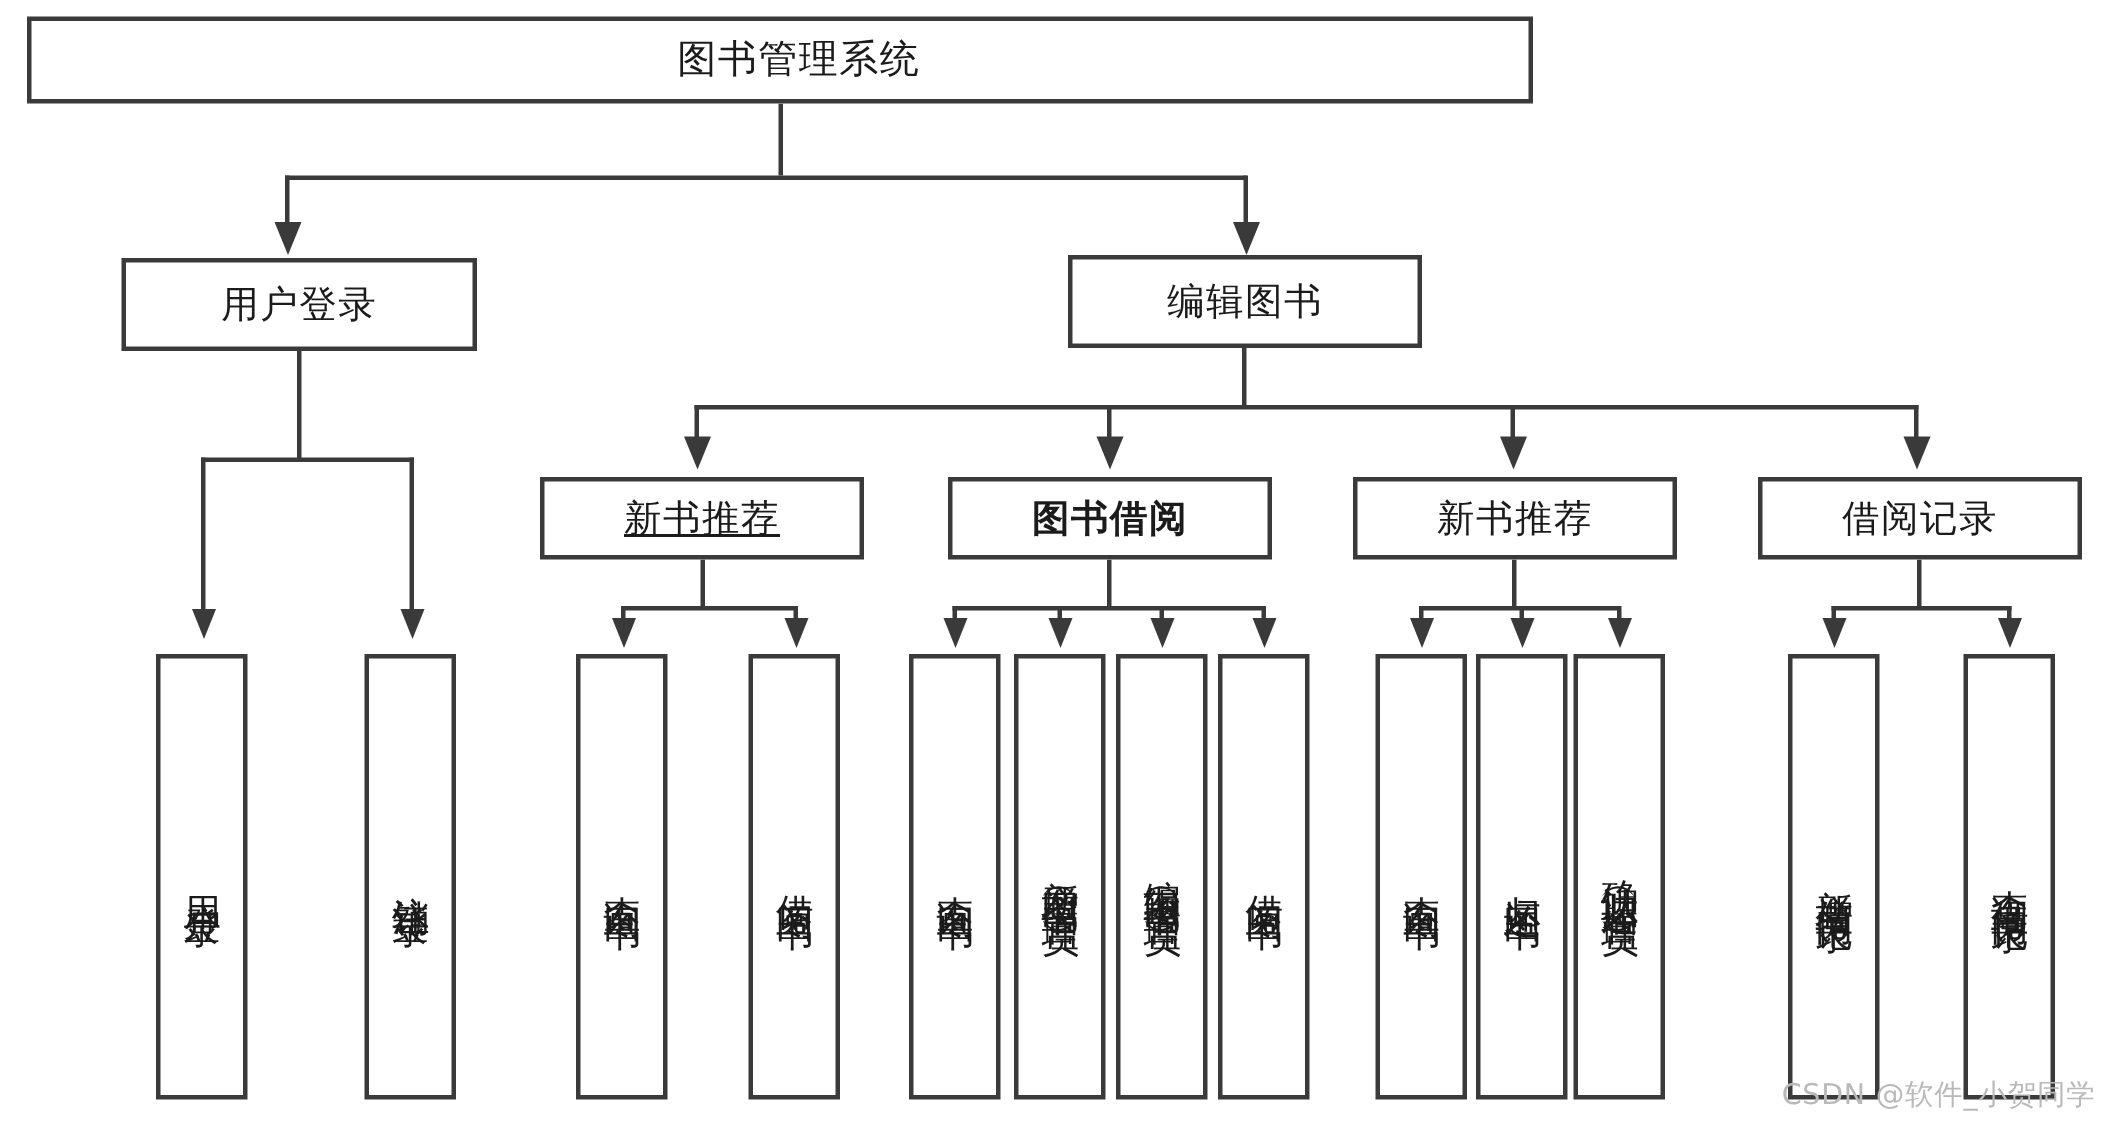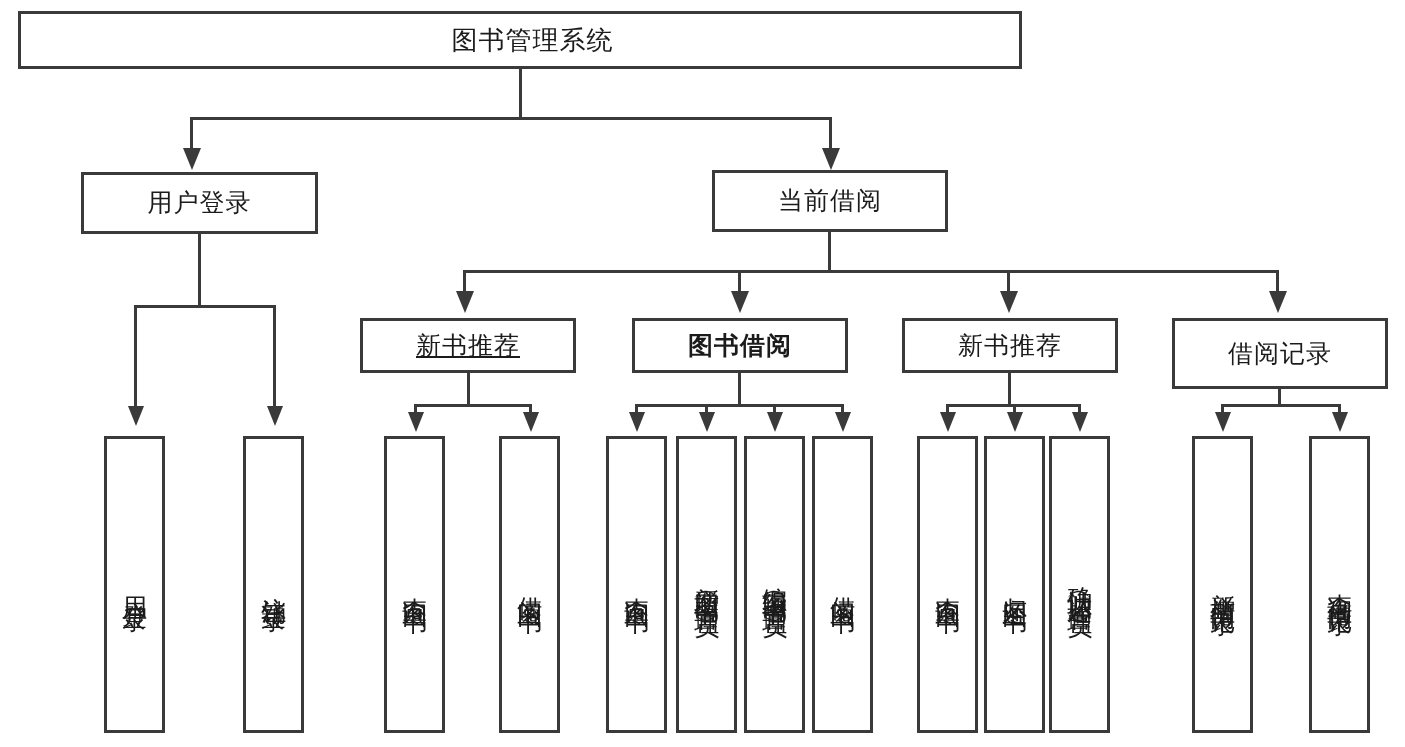"当前借阅" span { text: 当前借阅 -> 编辑图书 }
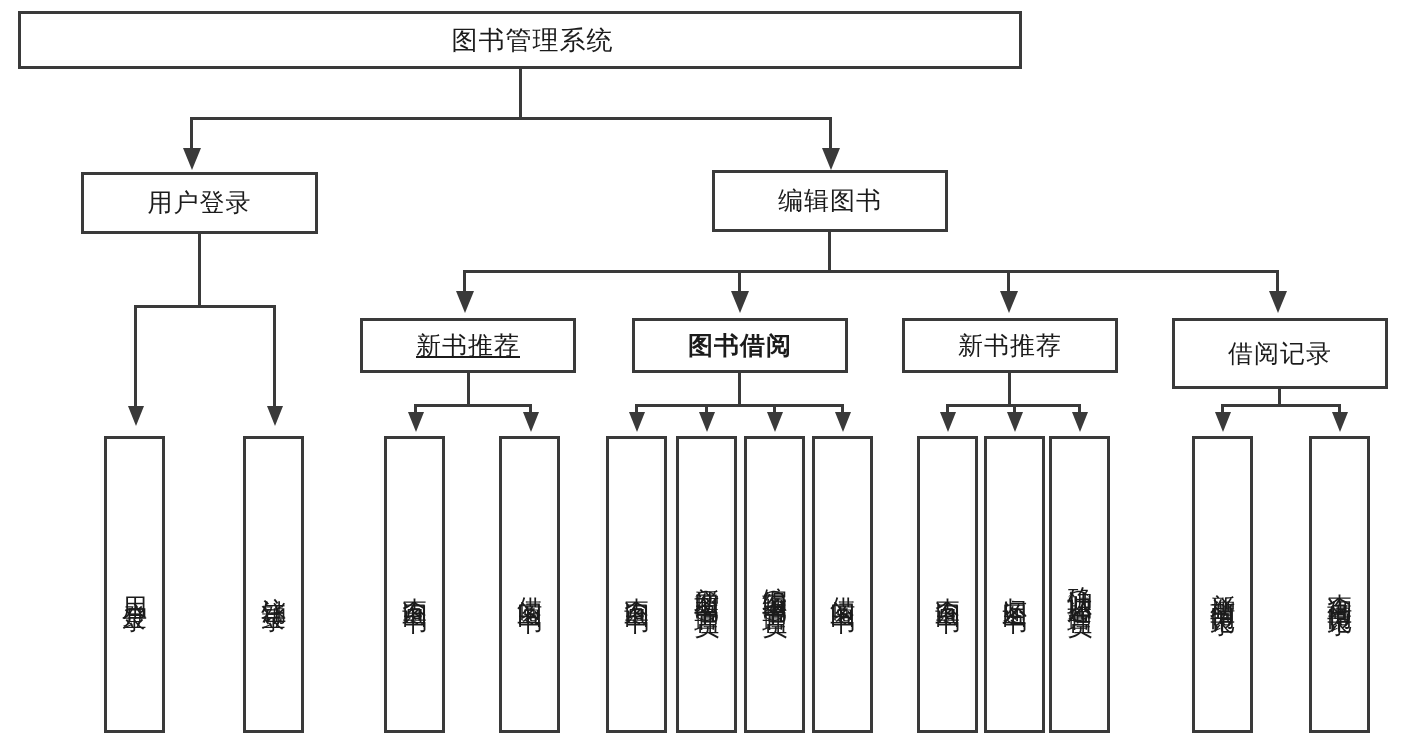"借阅记录" div.node { height: 71px -> 55px }
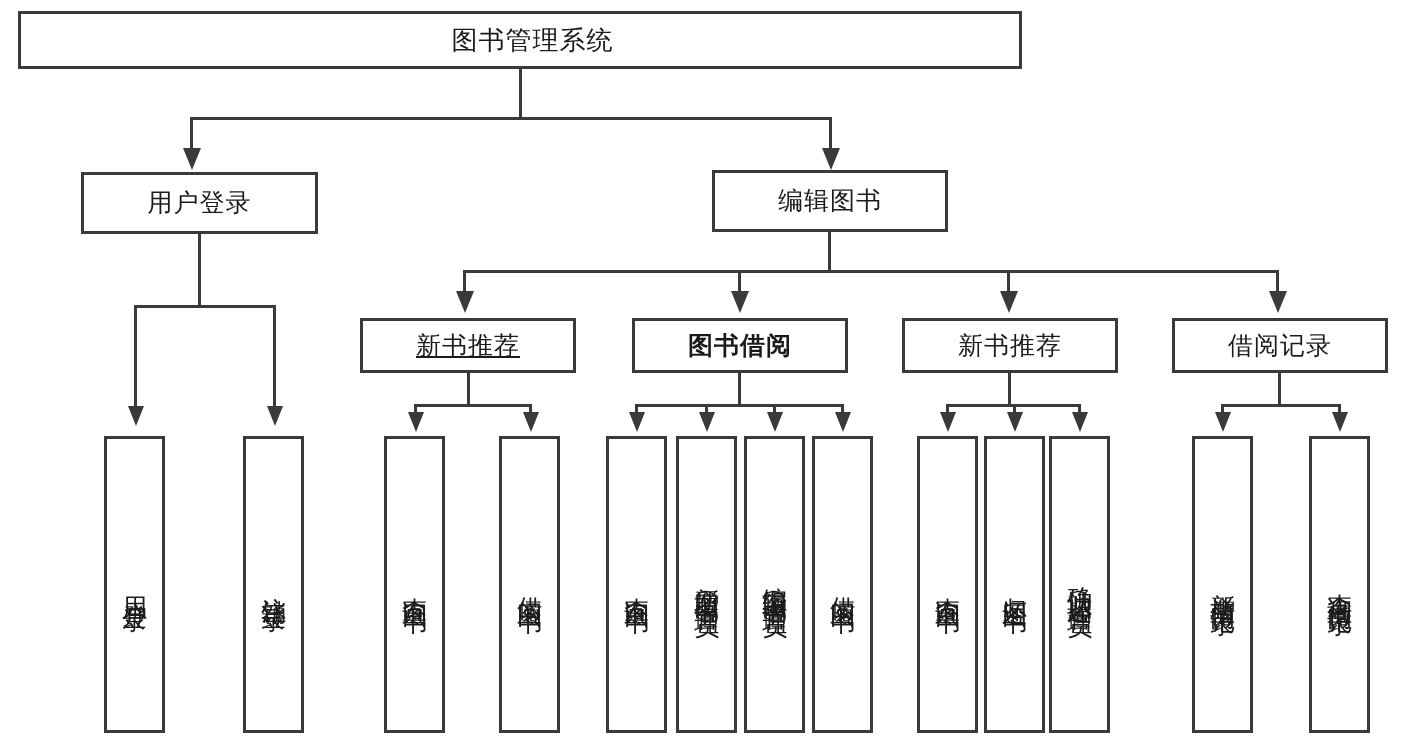"CSDN @软件_小贺同学" div { html: none -> <div>CSDN @软件_小贺同学</div> }
